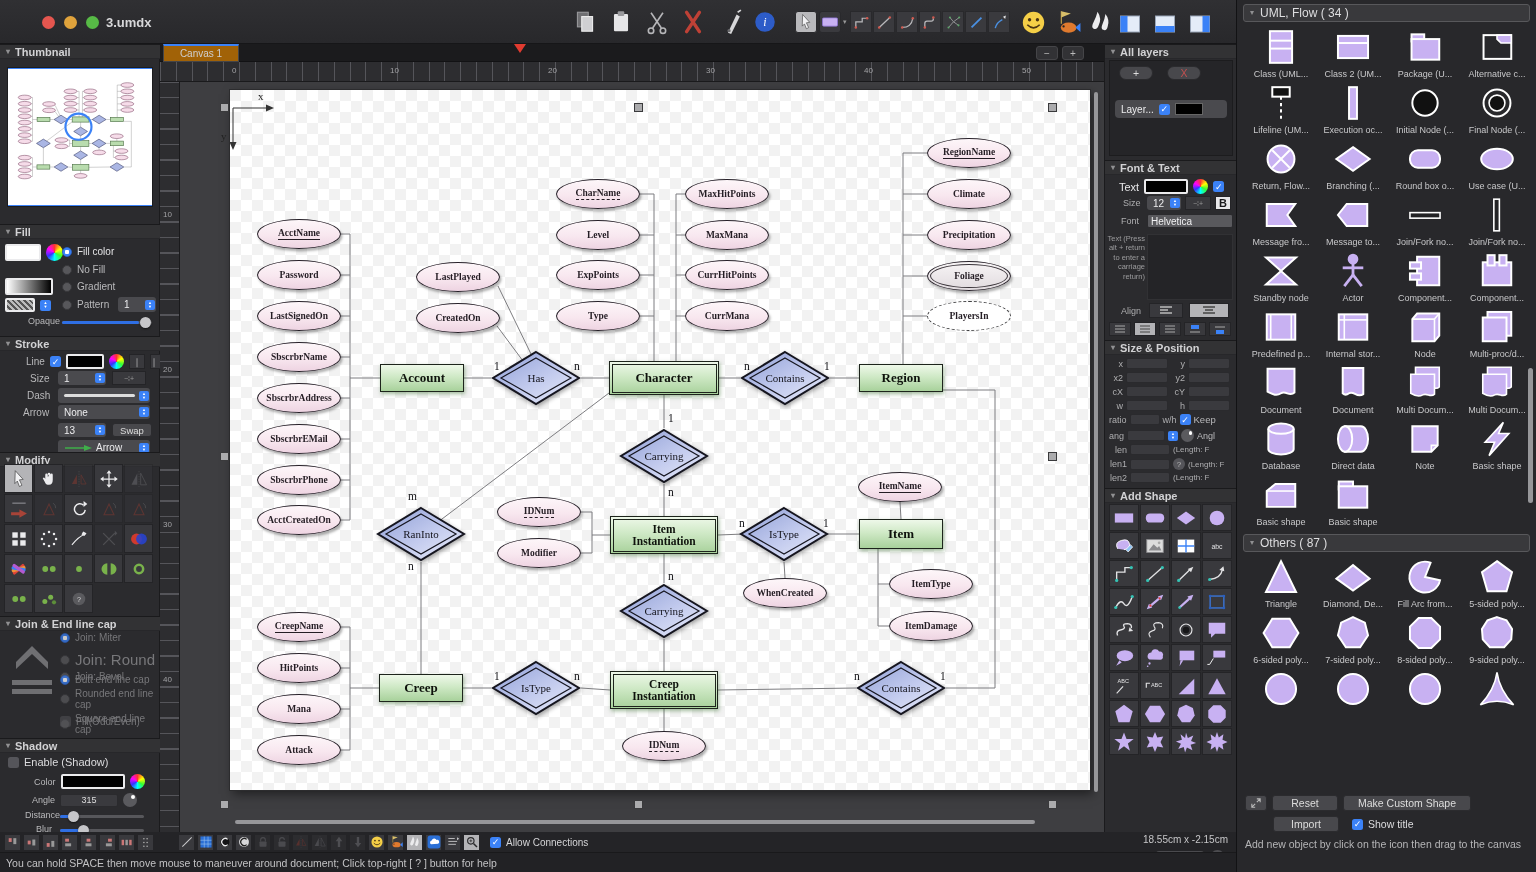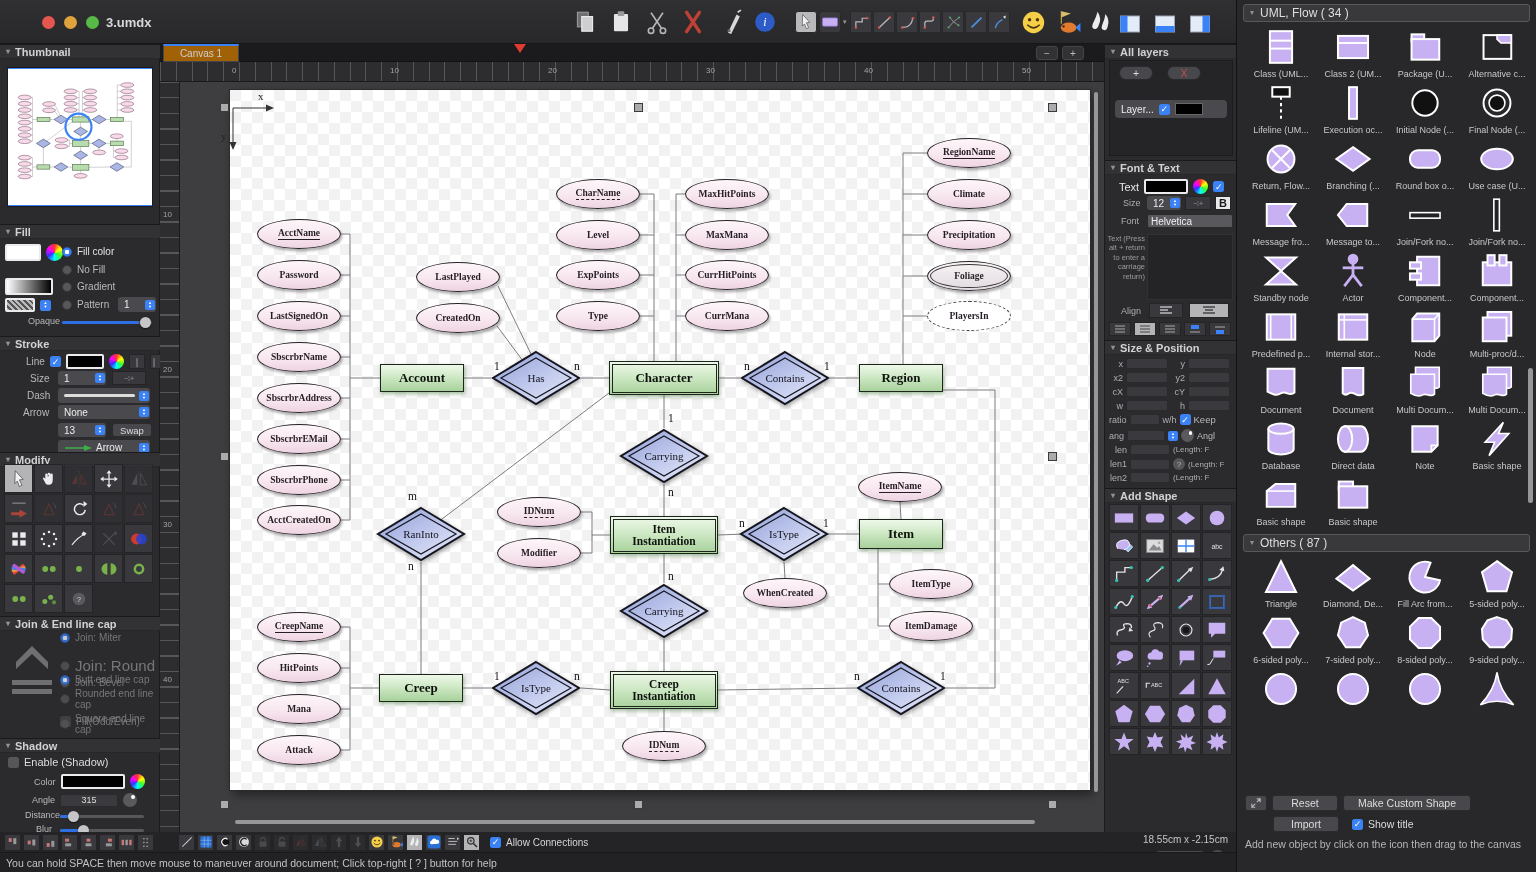"Join: Miter" div.row { margin-bottom: 14px -> 8px }
